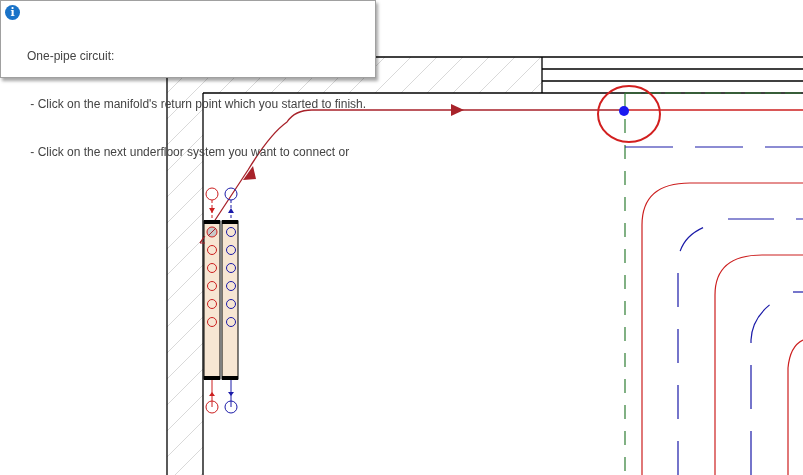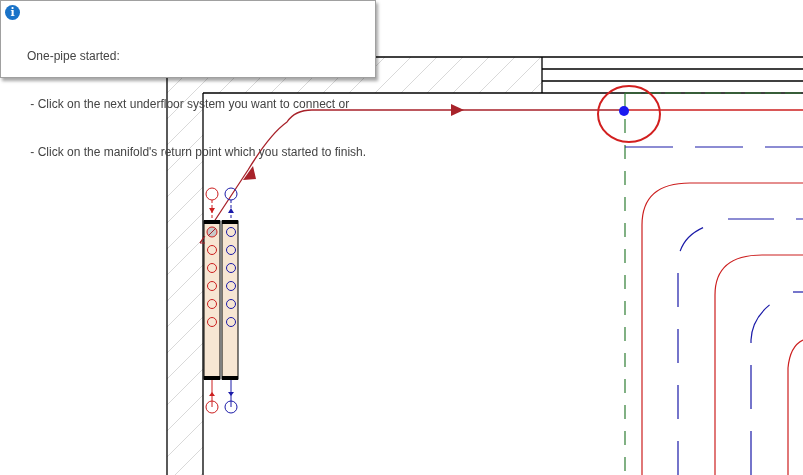"One-pipe started:" span.line { text: started -> circuit }
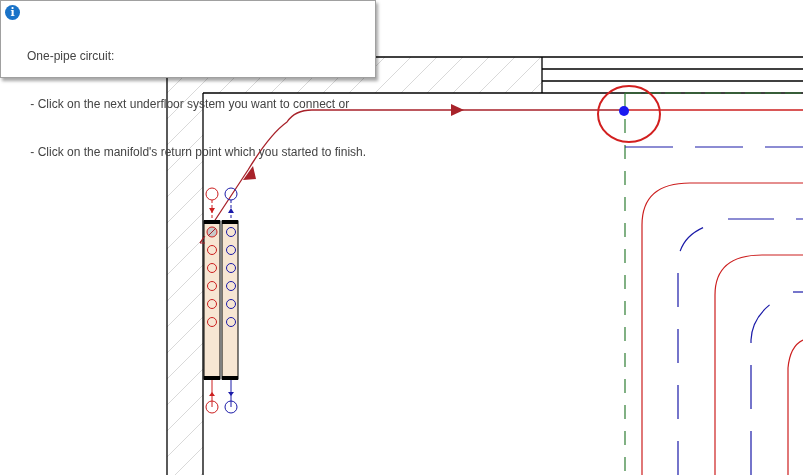"- Click on the next" span.line { order: before "- Click on the manifold's" -> after "- Click on the manifold's" }
